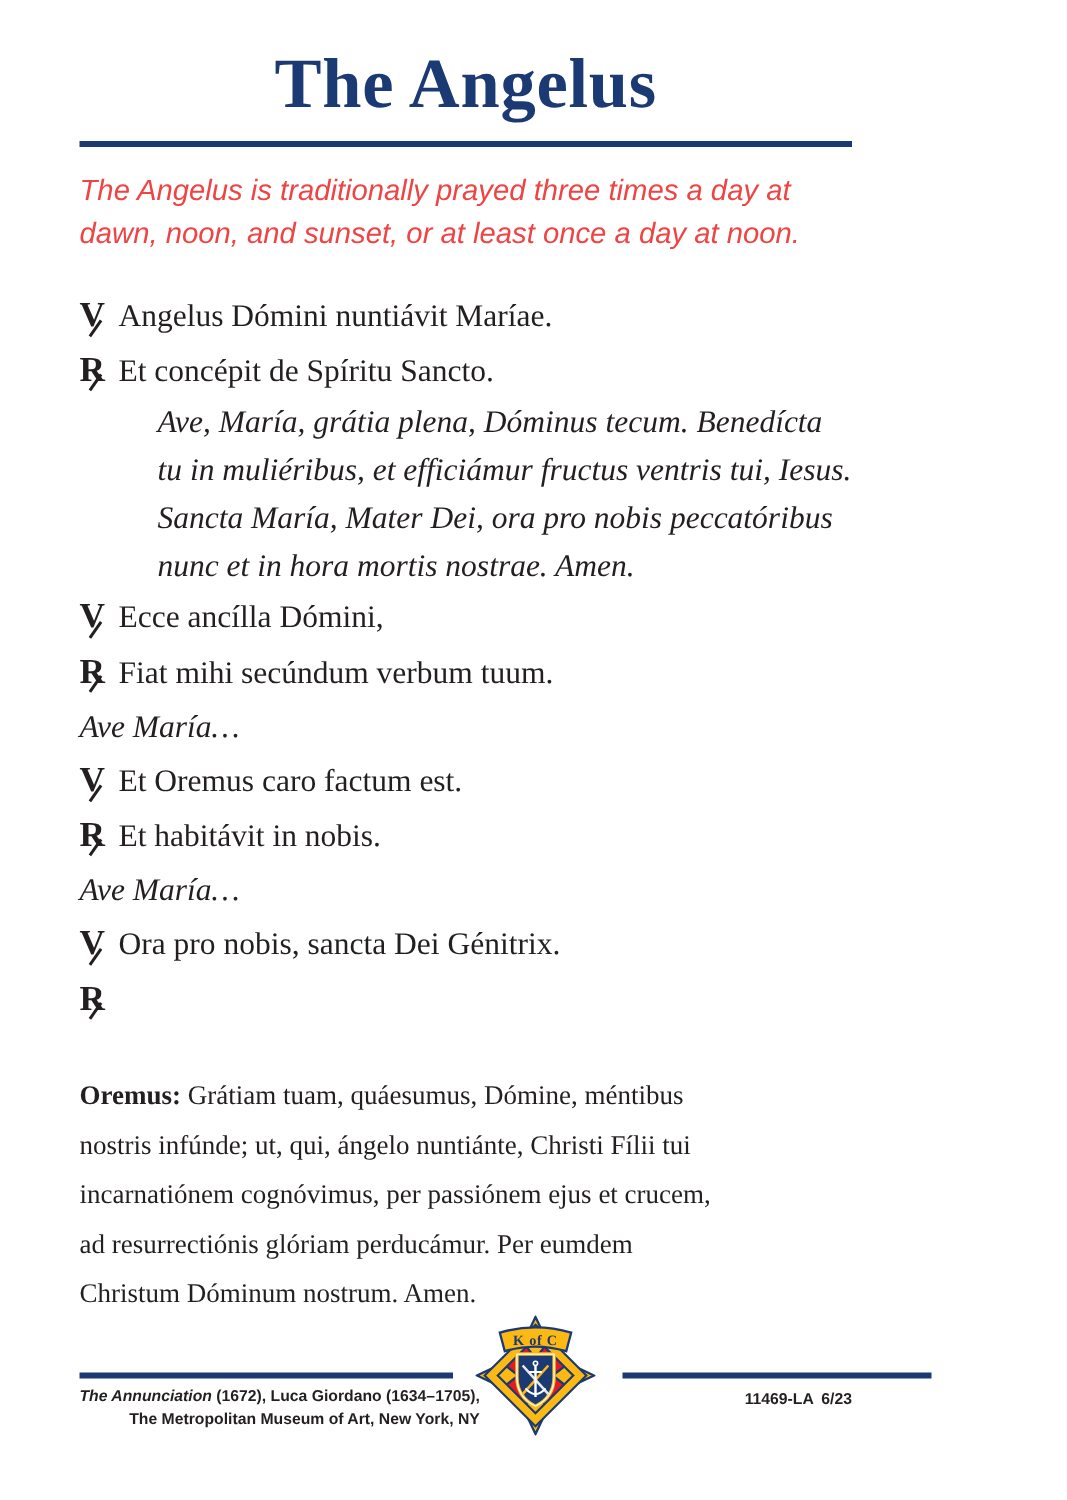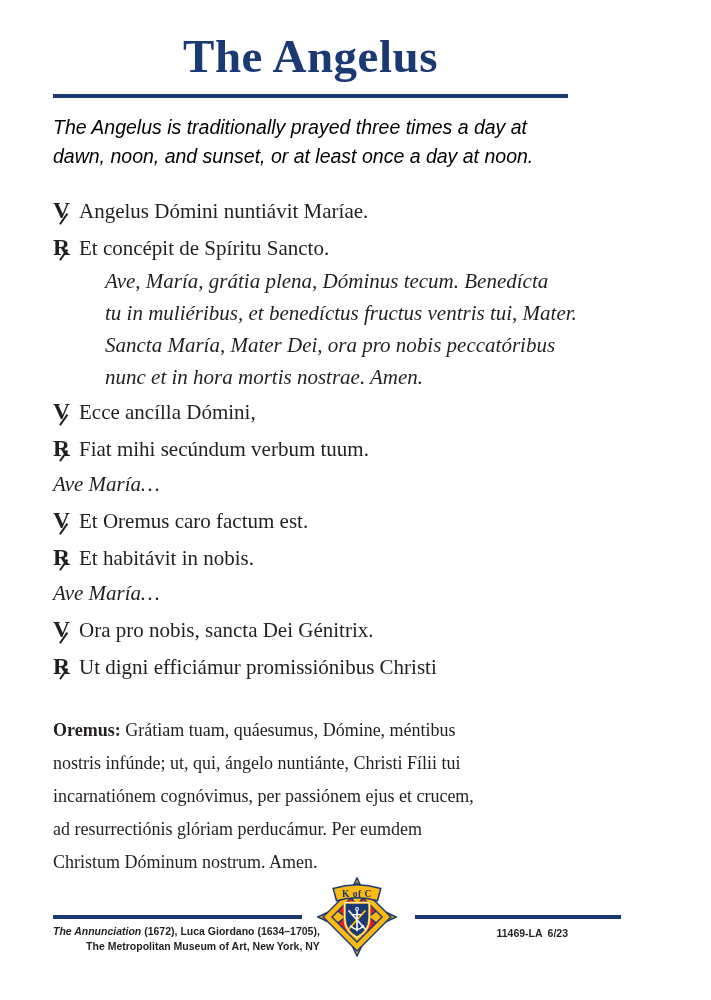"The Angelus is traditionally prayed" .intro { color: #000000 -> #ef4444 }
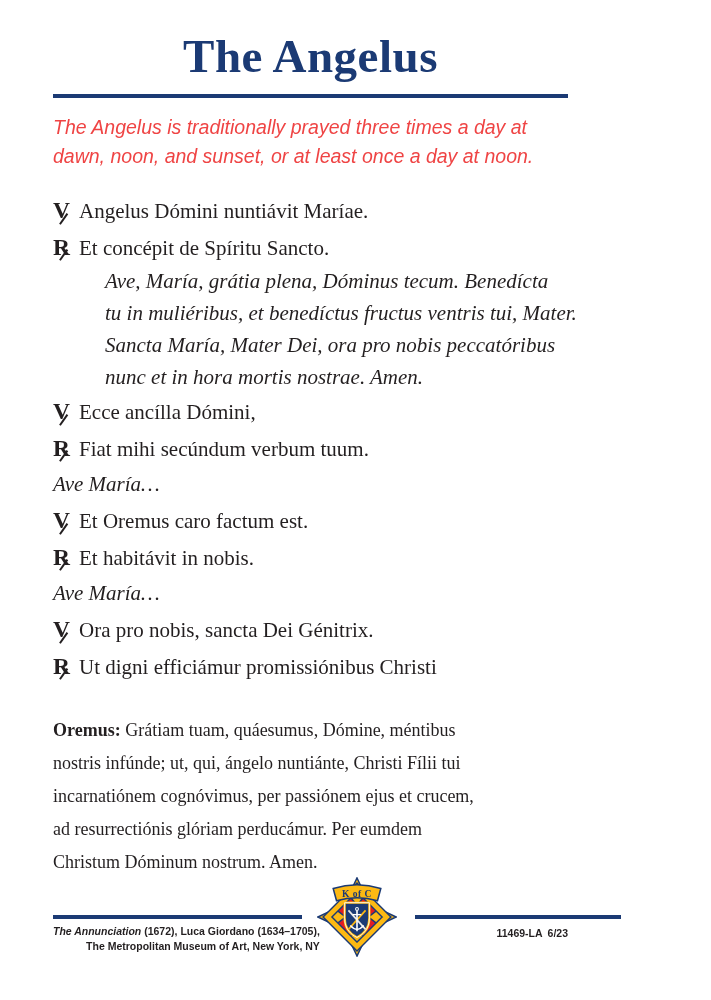"tu in muliéribus, et benedíctus" div { text: benedíctus fructus ventris tui, Mater -> efficiámur fructus ventris tui, Iesus }
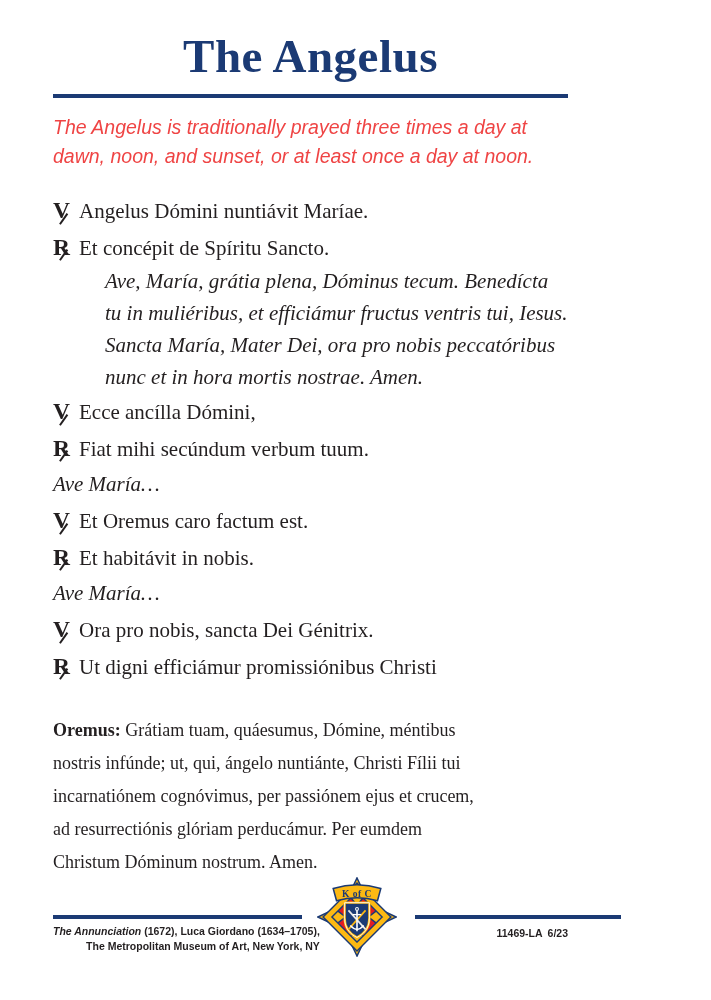"Ut digni efficiámur promissiónibus" span { html: <span>Ut digni efficiámur promissiónibus Christi</span> -> none }
